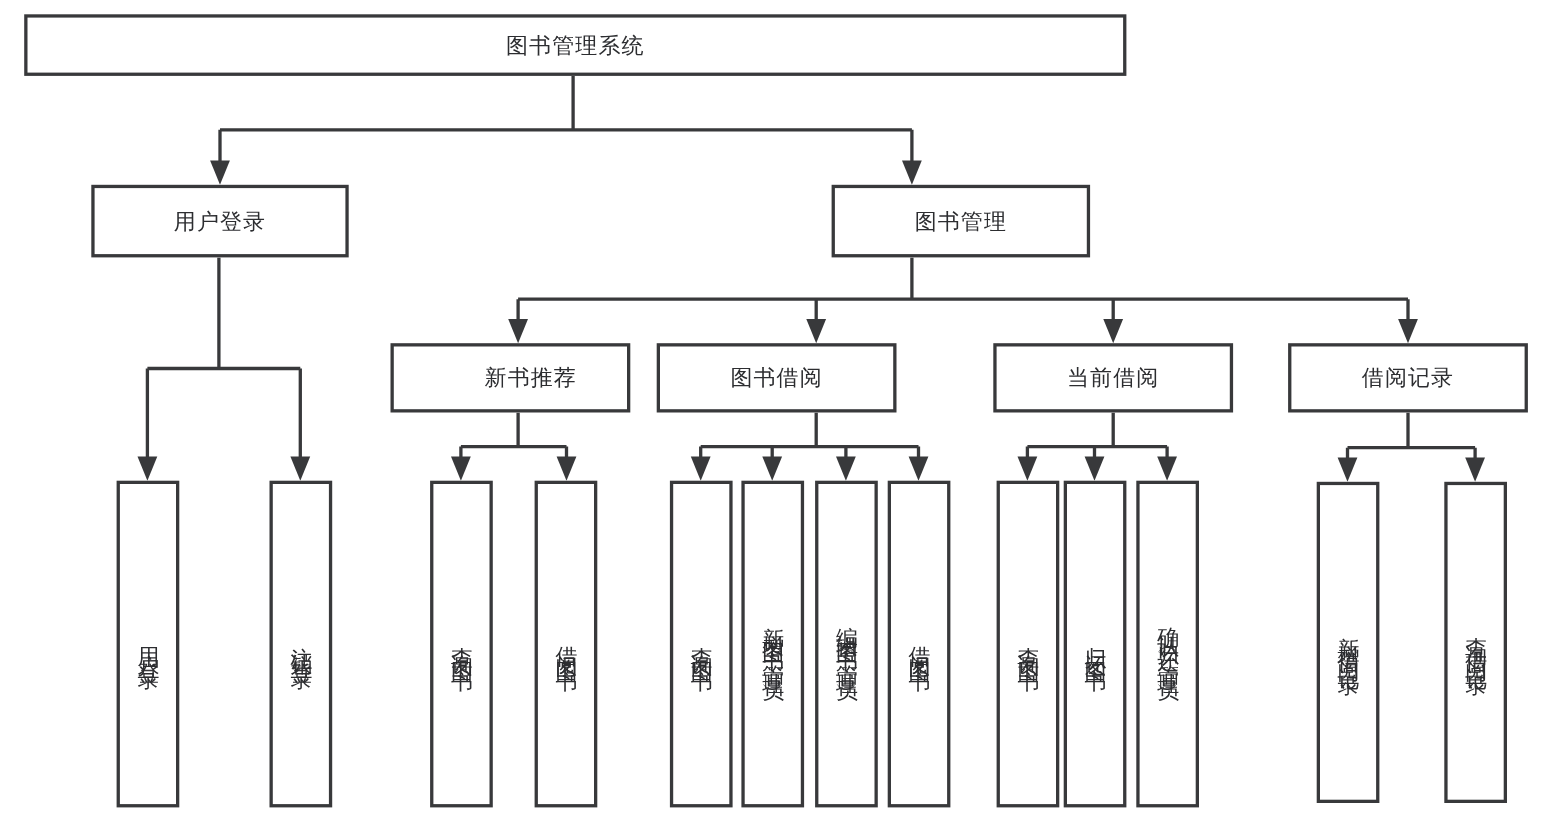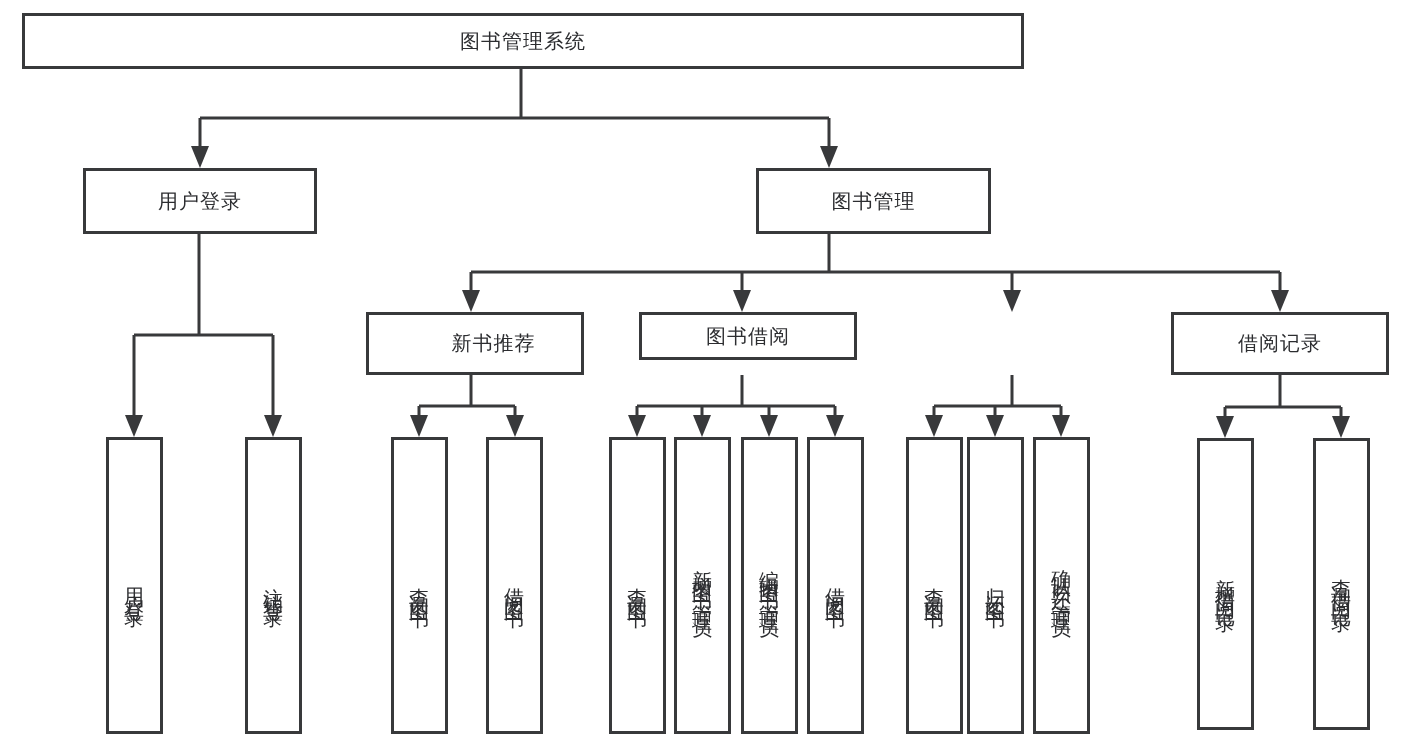"新书推荐" .n-newbook { left: 366px -> 355px }
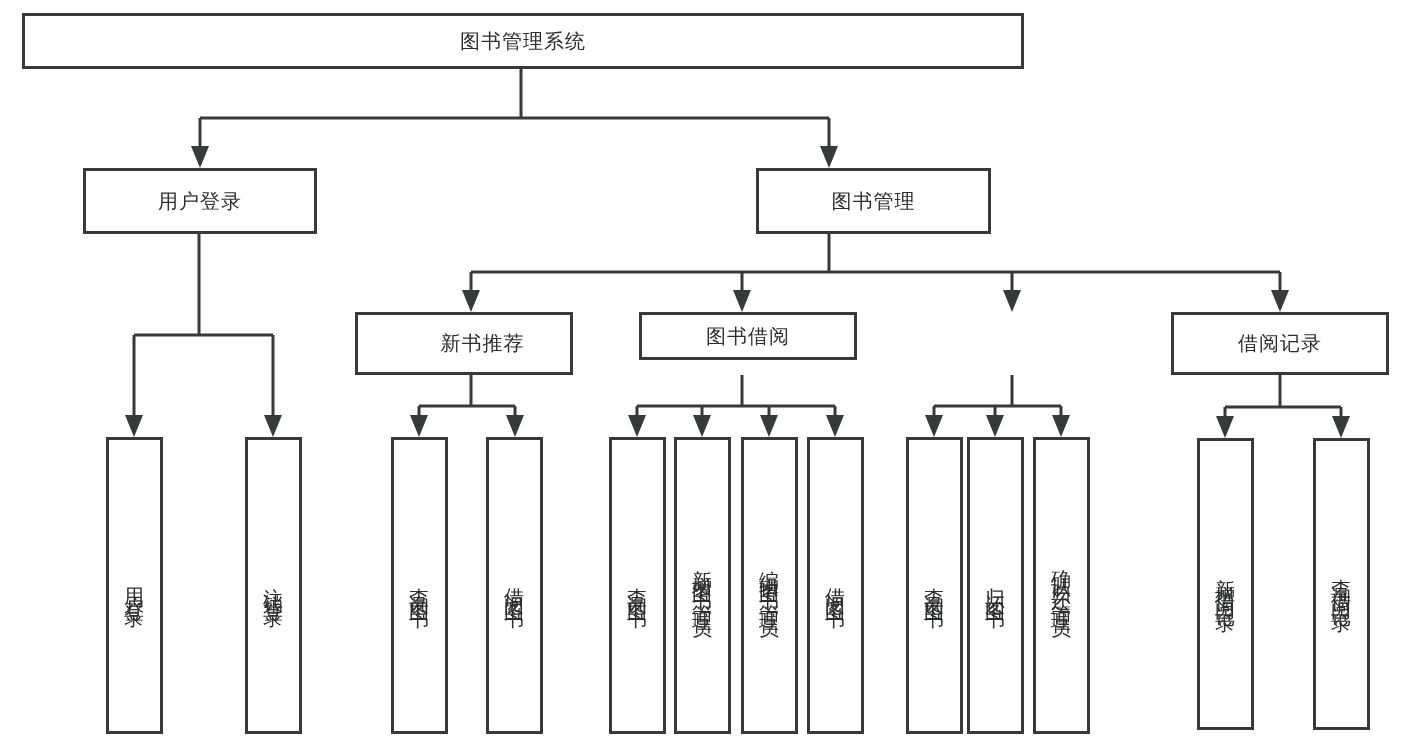"图书借阅" .n-borrow { height: 48px -> 63px; left: 639px -> 597px }
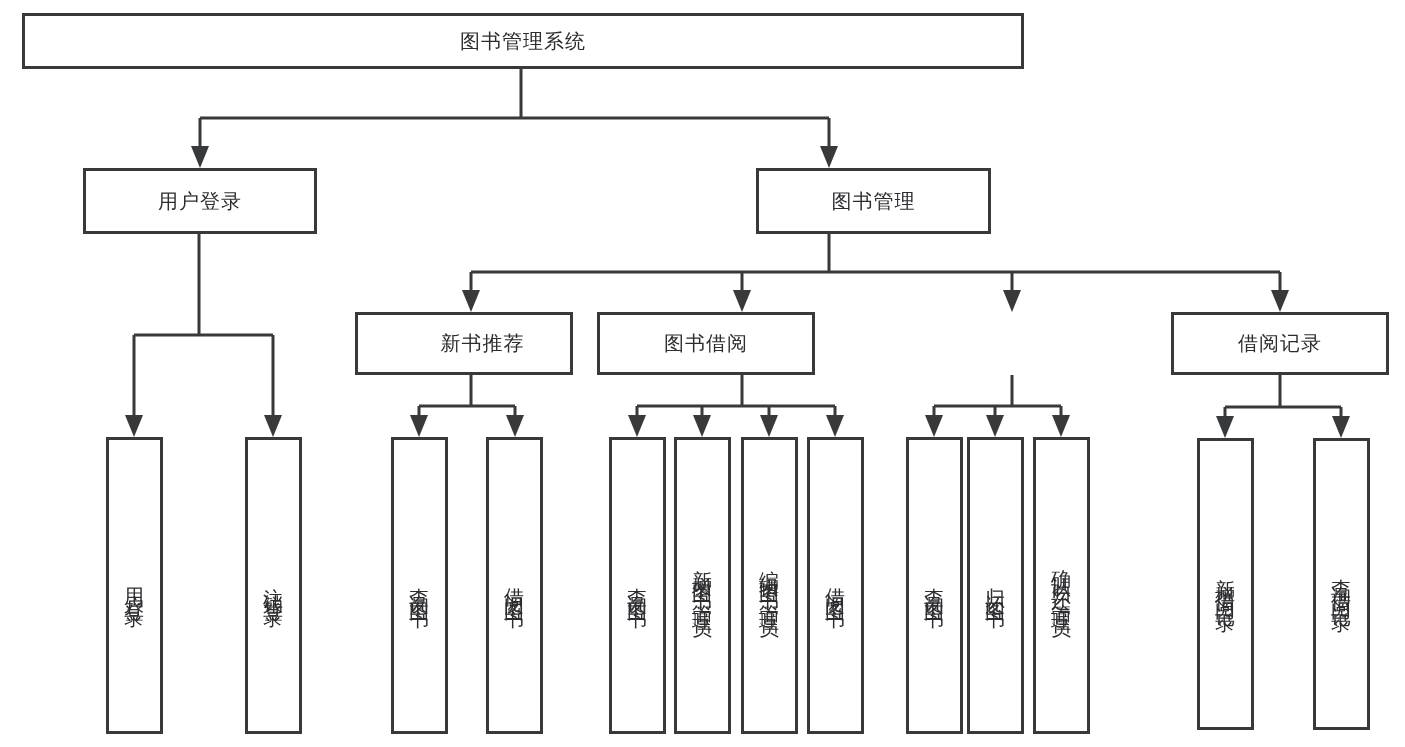"当前借阅" div.box { html: none -> <div> <span>当前借阅</span> </div> }
